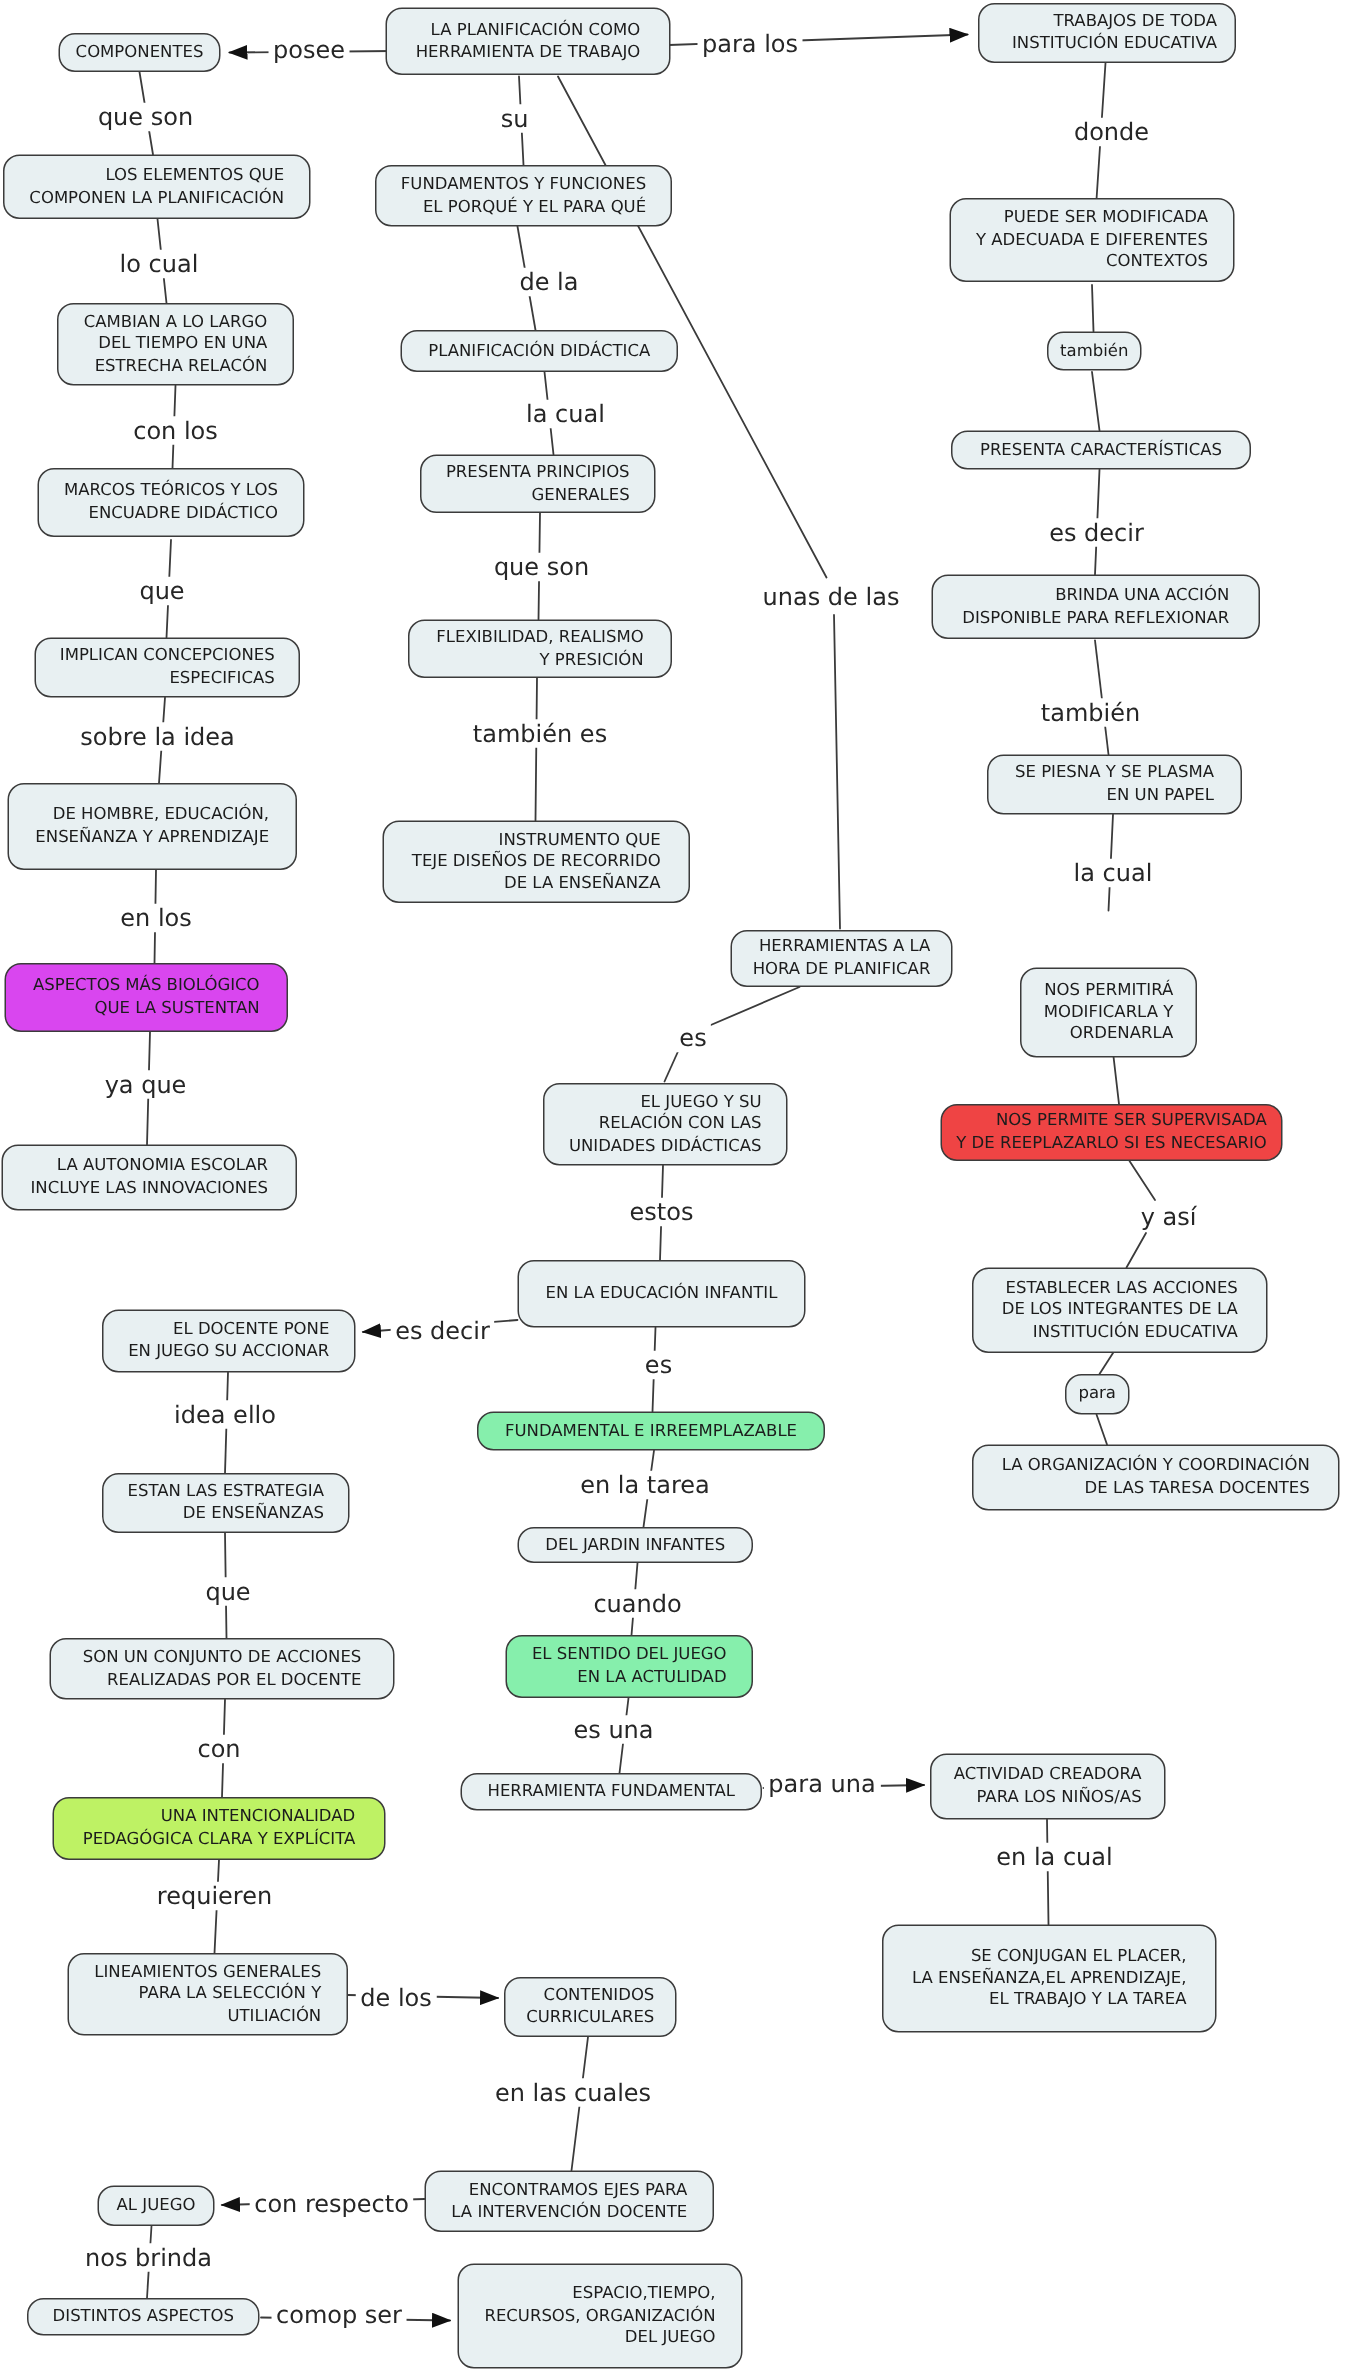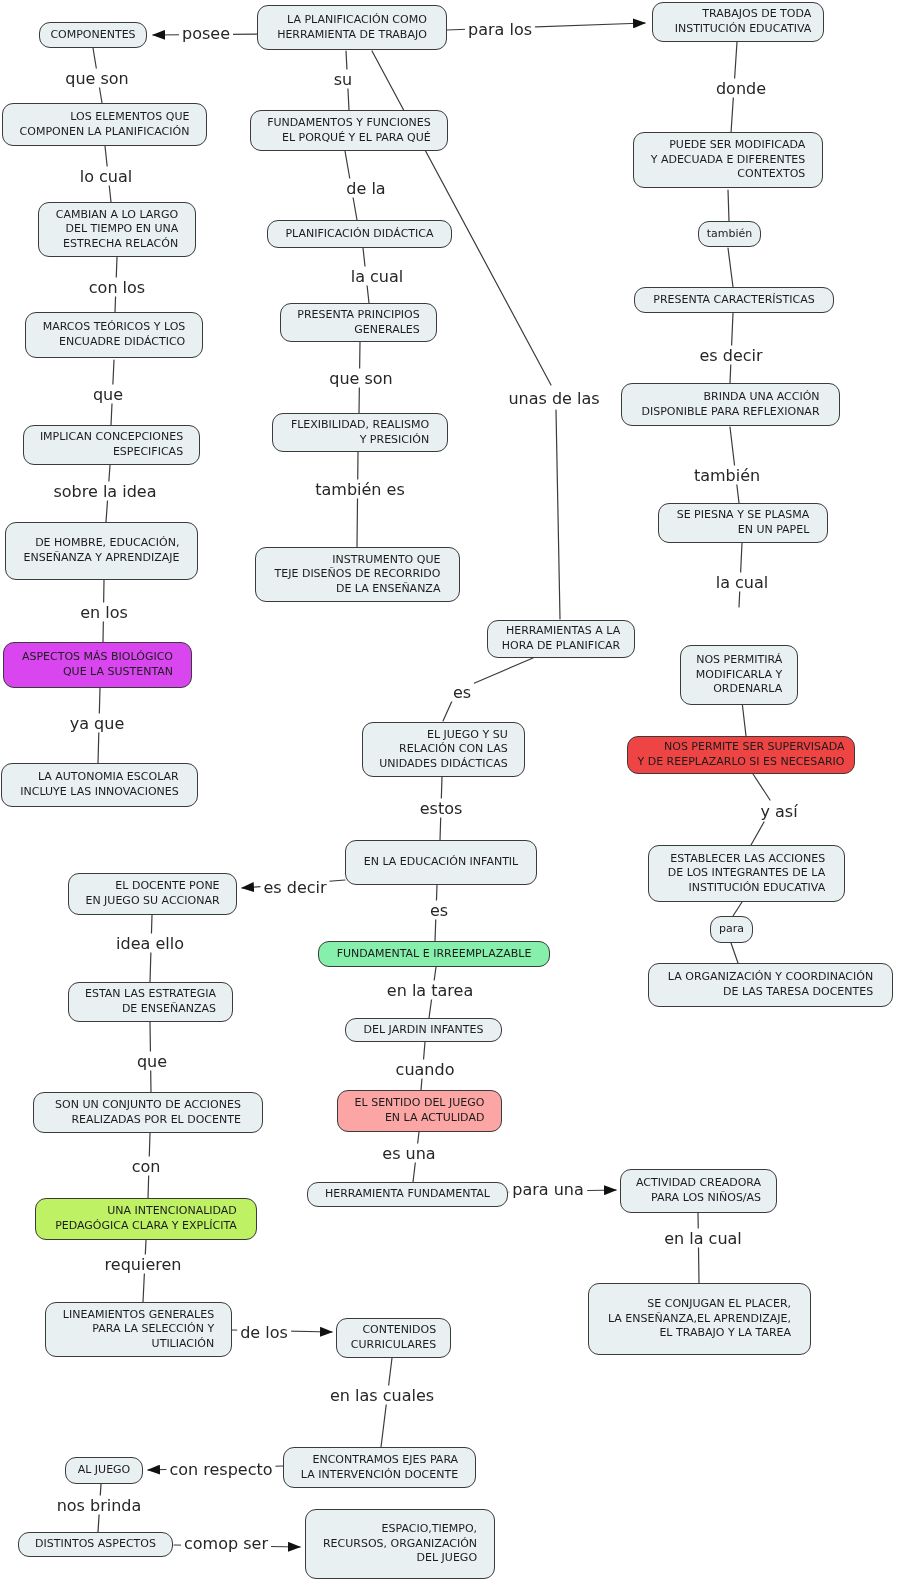"EL SENTIDO DEL JUEGO" div.node { background: #fca5a5 -> #86efac }
